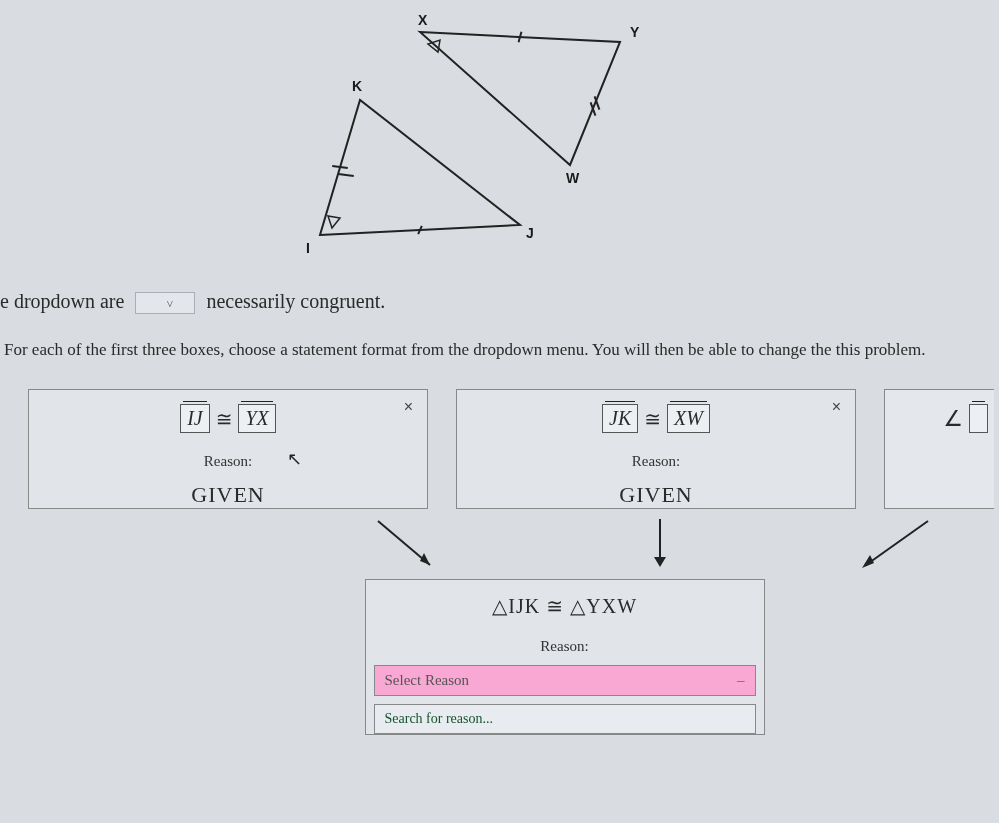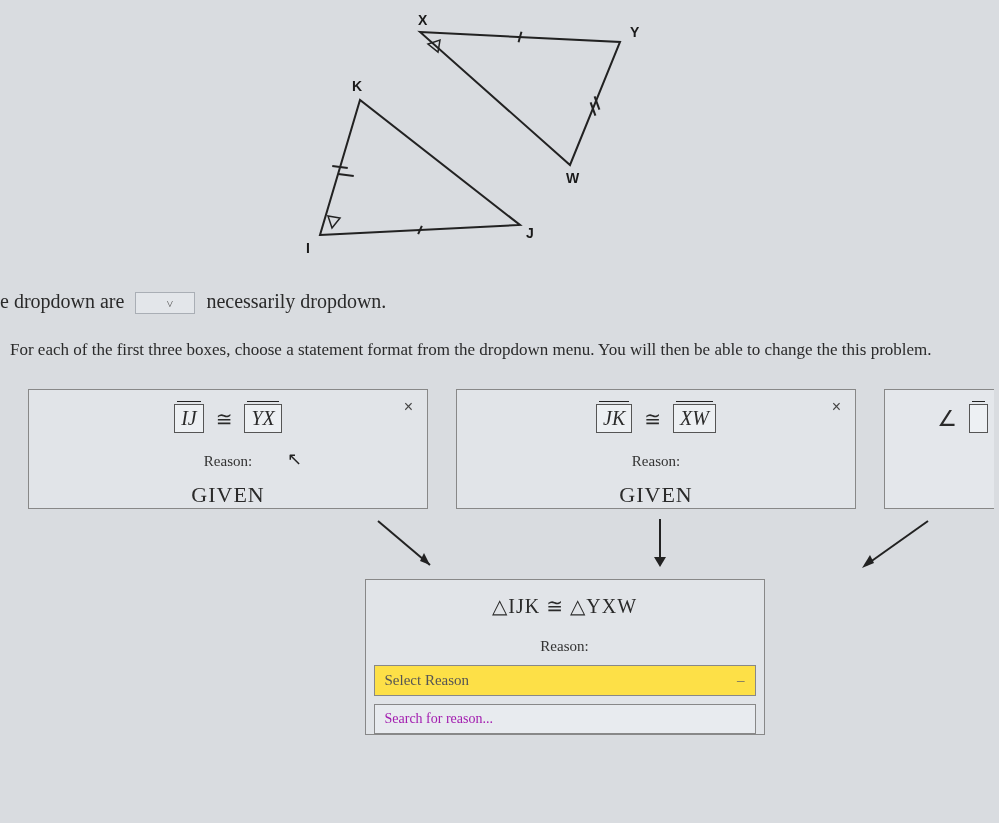"necessarily dropdown." span { text: dropdown -> congruent }
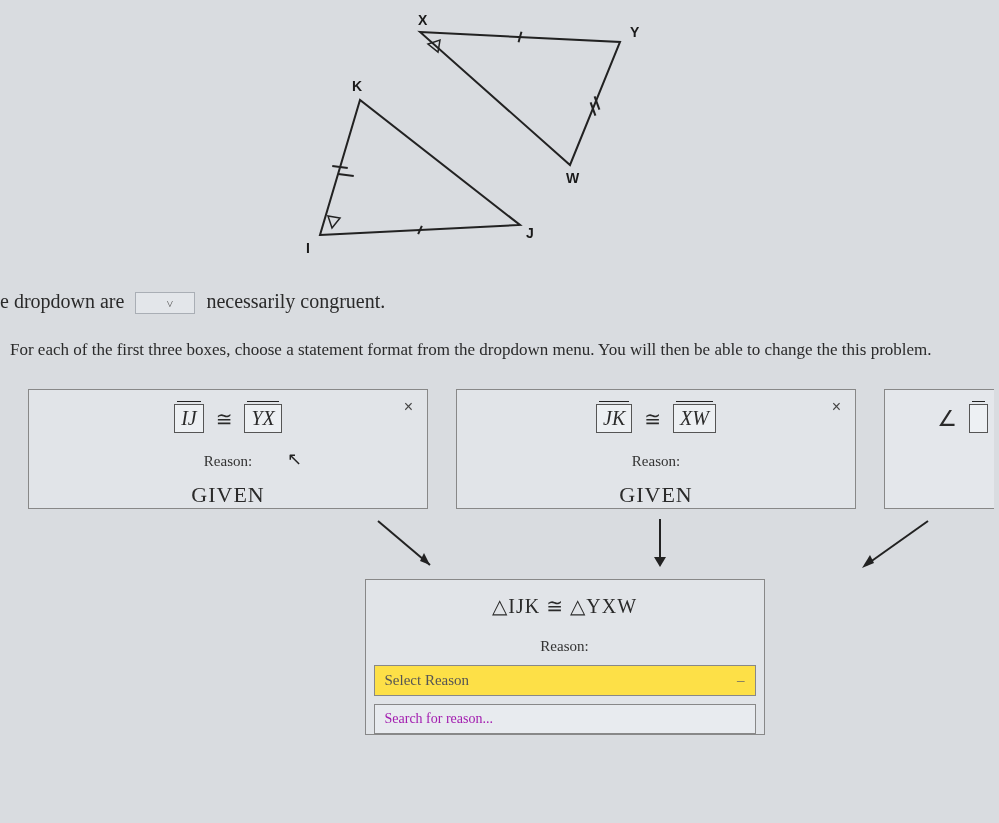"For each of the first" .instructions { padding: 24px 0 0 10px -> 24px 0 0 4px }
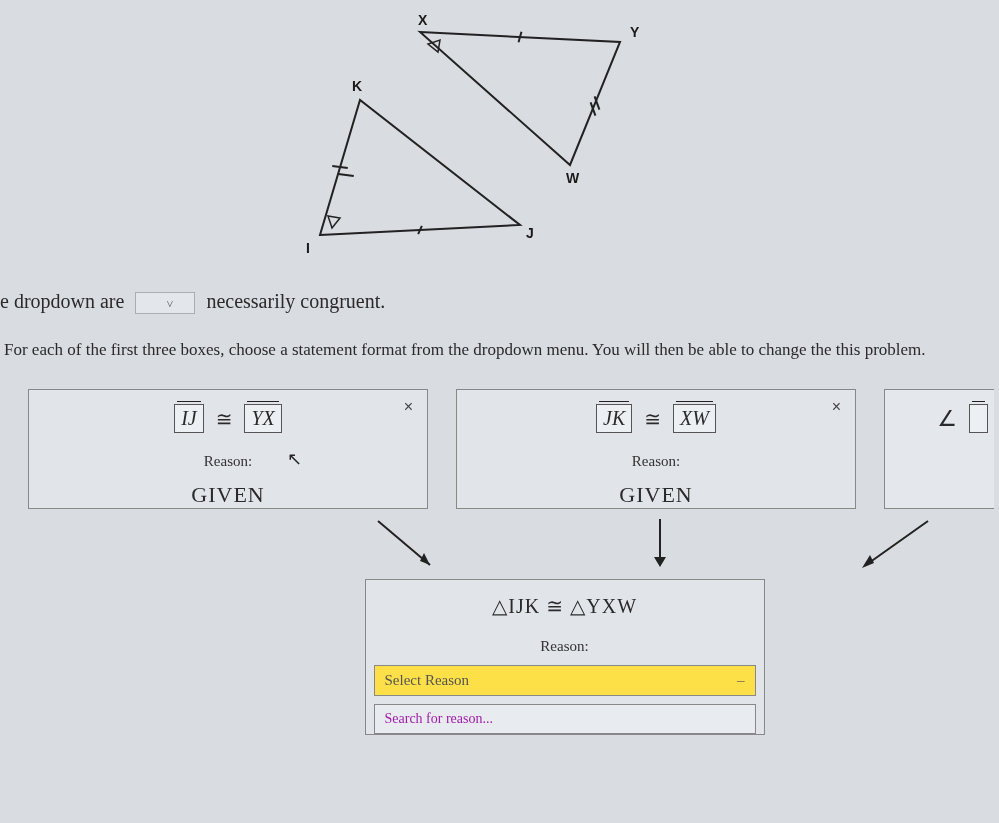"IJ" .statement { gap: 12px -> 6px }
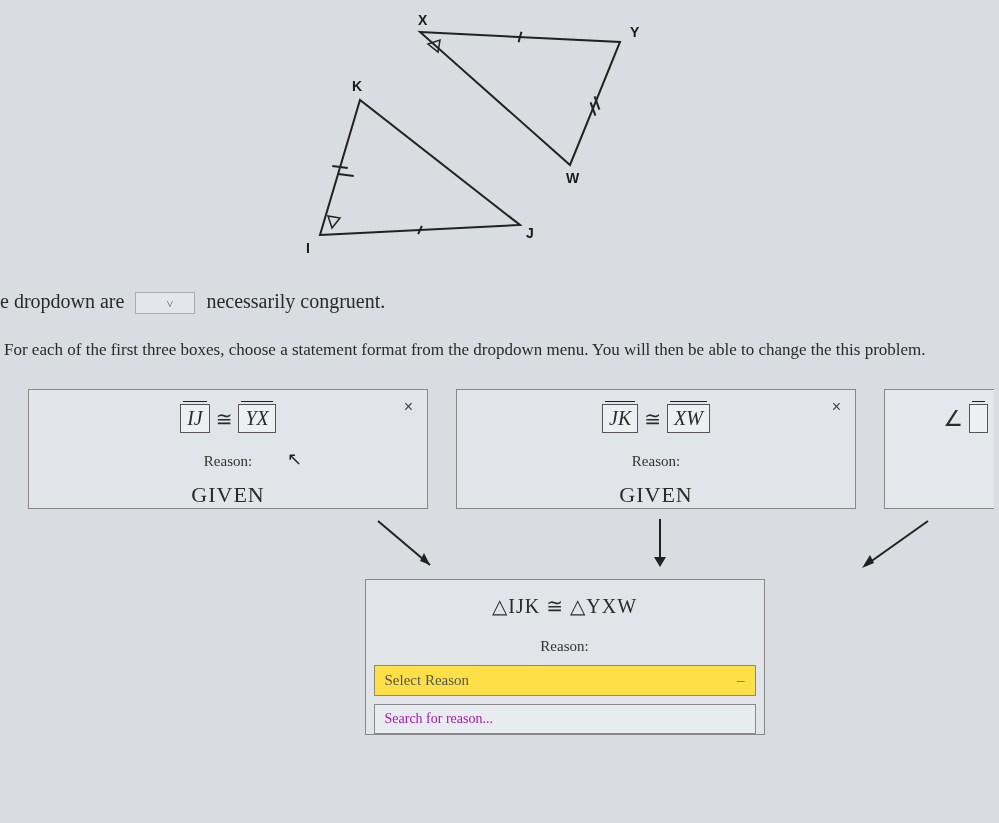"Select Reason" .select-reason { background: #fde047 -> #f9a8d4 }
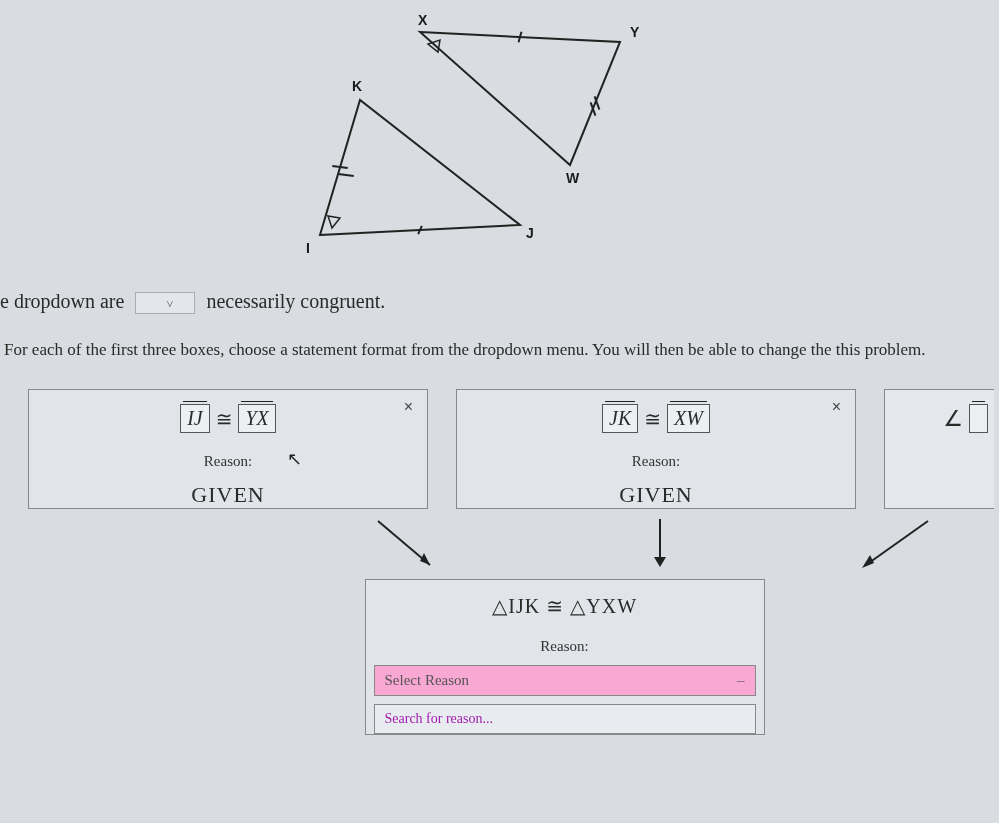"Search for reason..." .search-reason { color: #a21caf -> #14532d }
